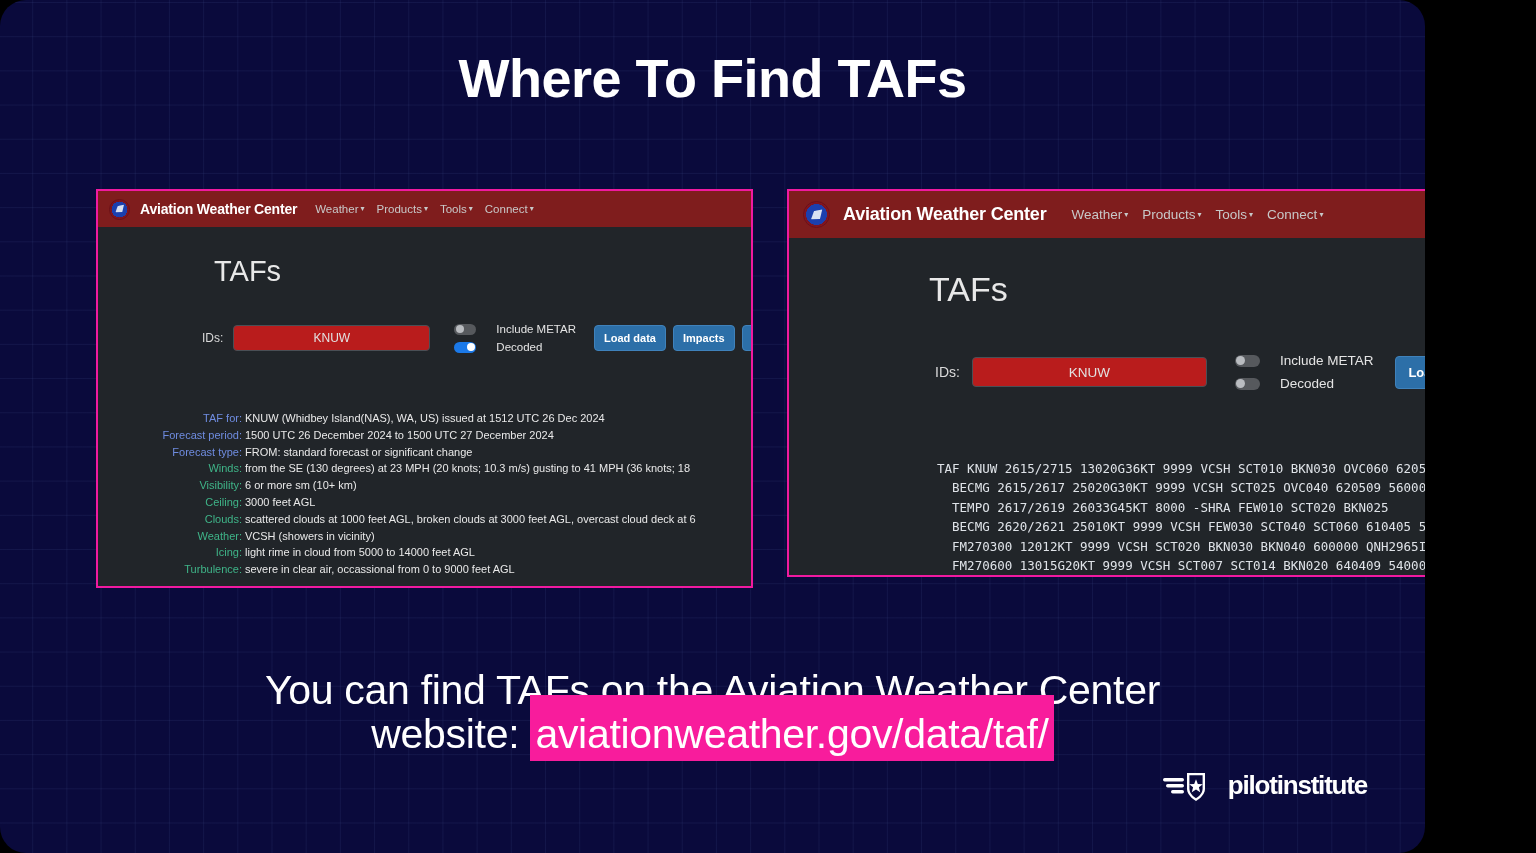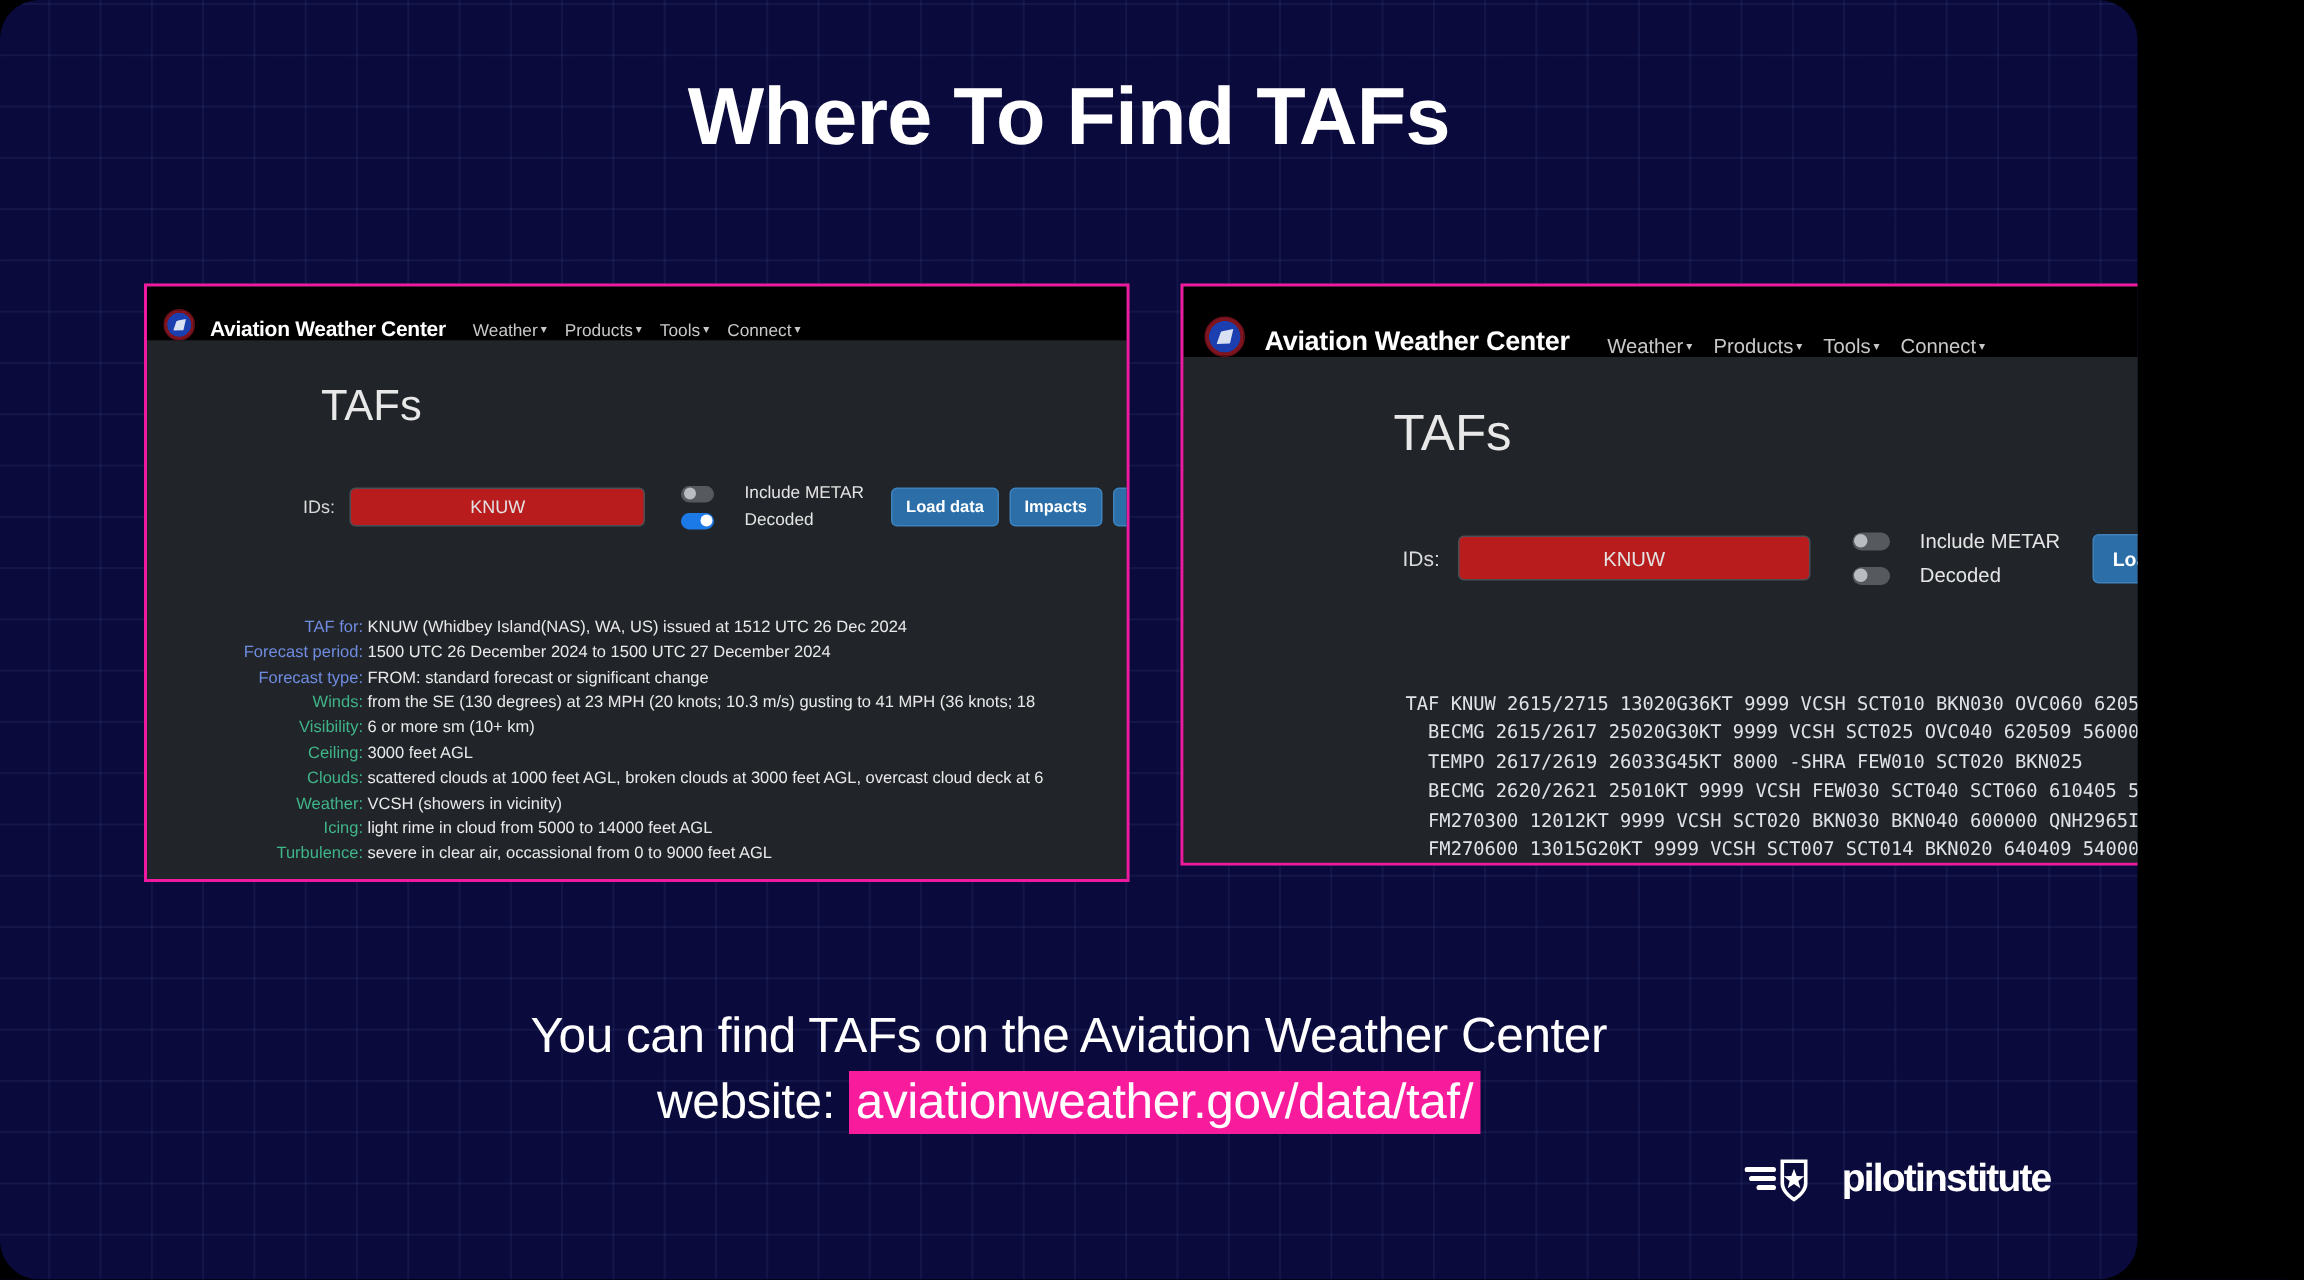"Aviation Weather Center" .awc-nav { align-items: flex-end -> center; background: #000000 -> #7f1d1d }
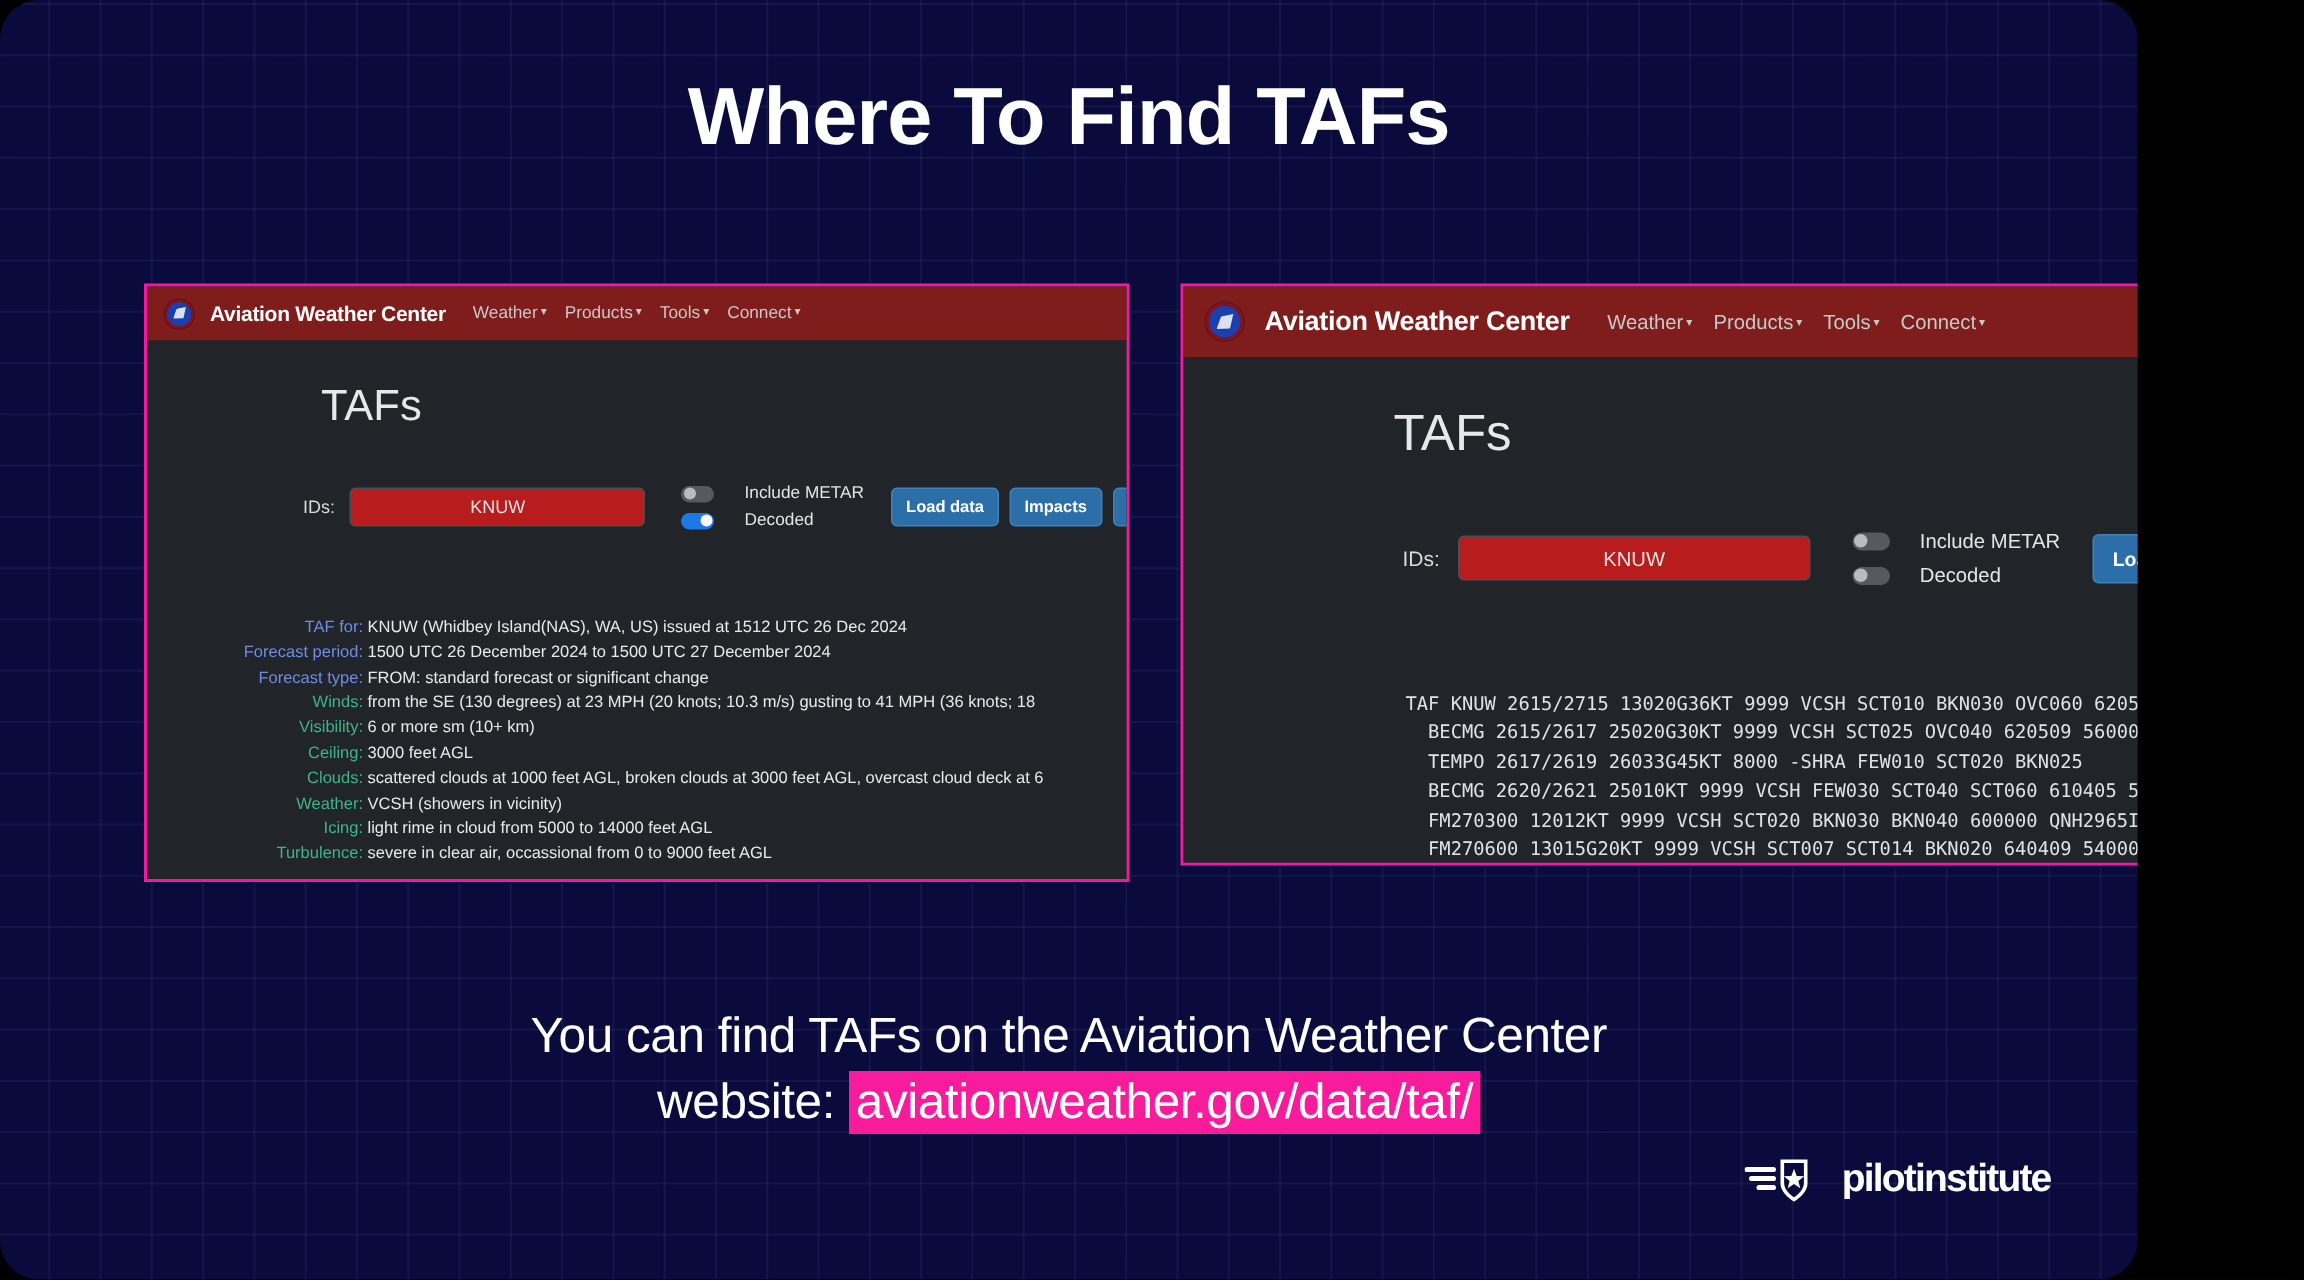"You can find TAFs on" #caption { font-size: 33px -> 41px }
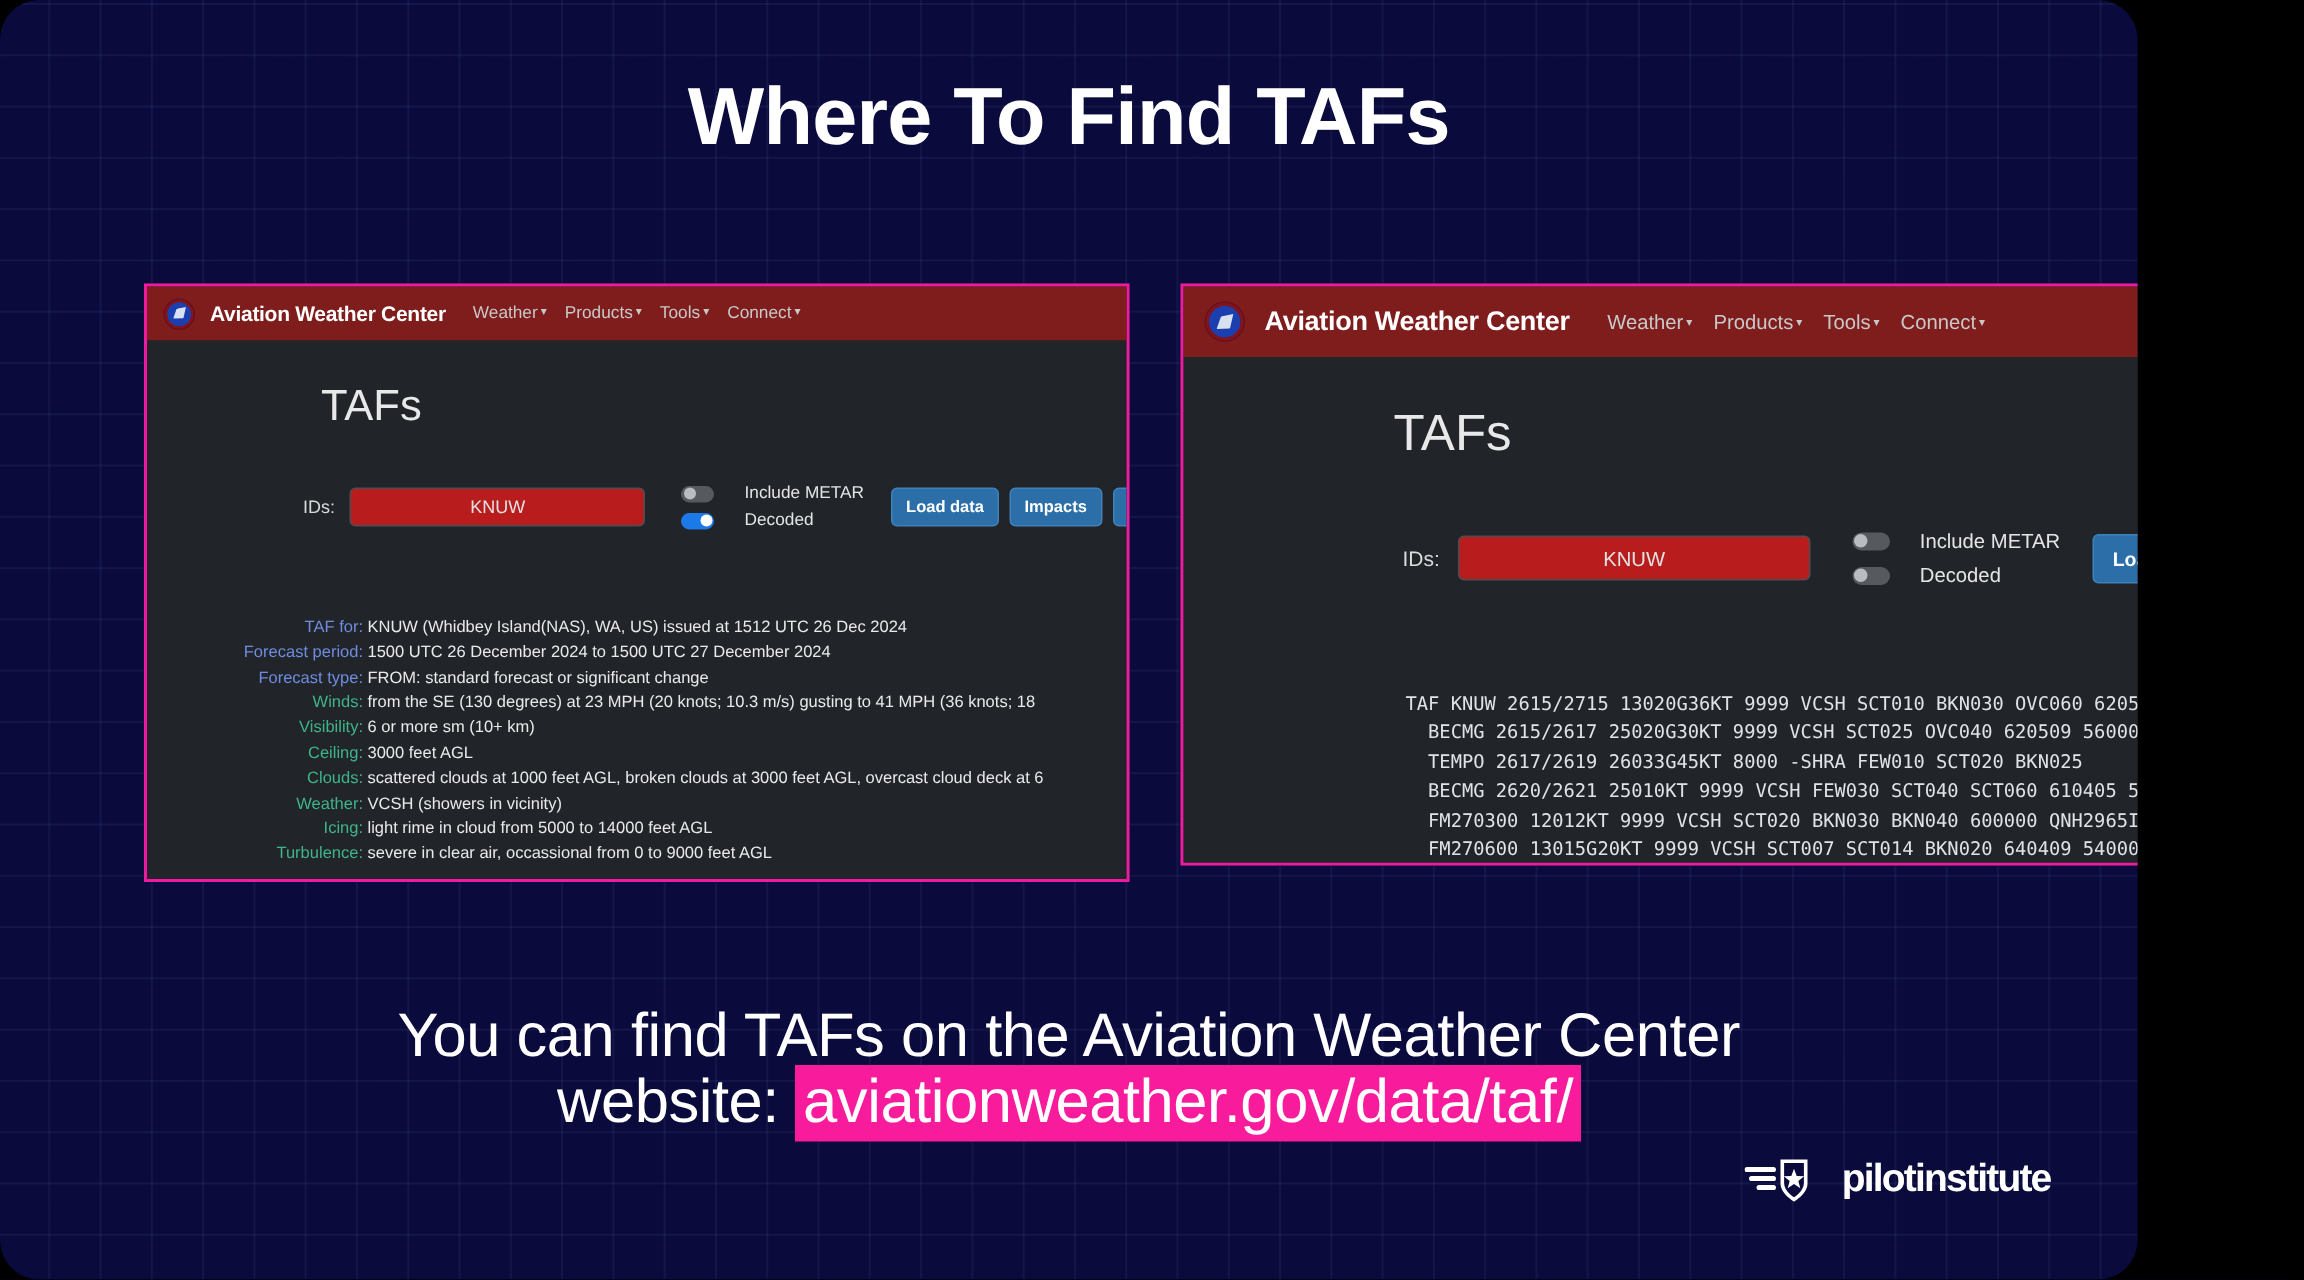"aviationweather.gov/data/taf/" .hl-pink { padding: 1px 5px 4px 5px -> 16px 5px 4px 5px }
